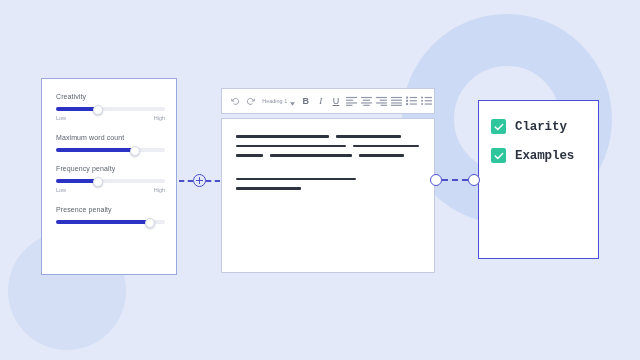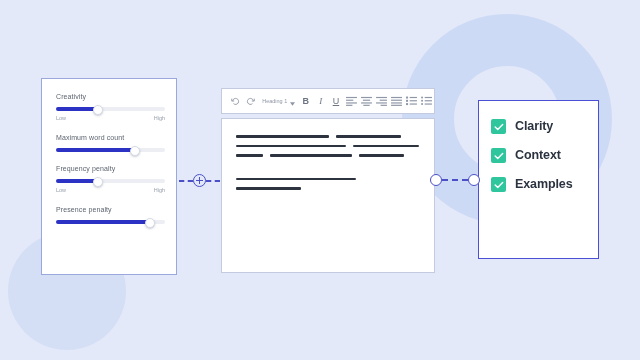"Clarity" .check-row { align-items: flex-start -> flex-end; font-family: none -> Liberation Mono, monospace }
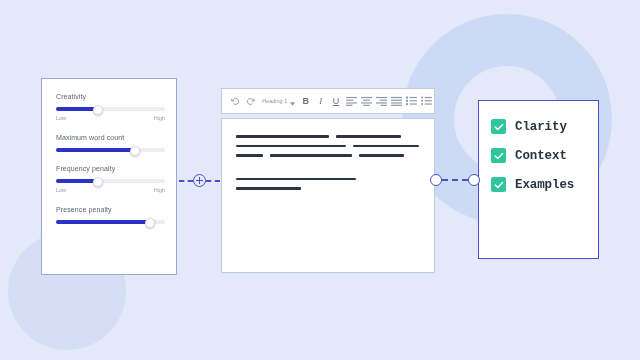"Context" div.check-row { html: <div> <div> <svg> <path></path> </svg> </div> <div>Context</div> </div> -> none }
